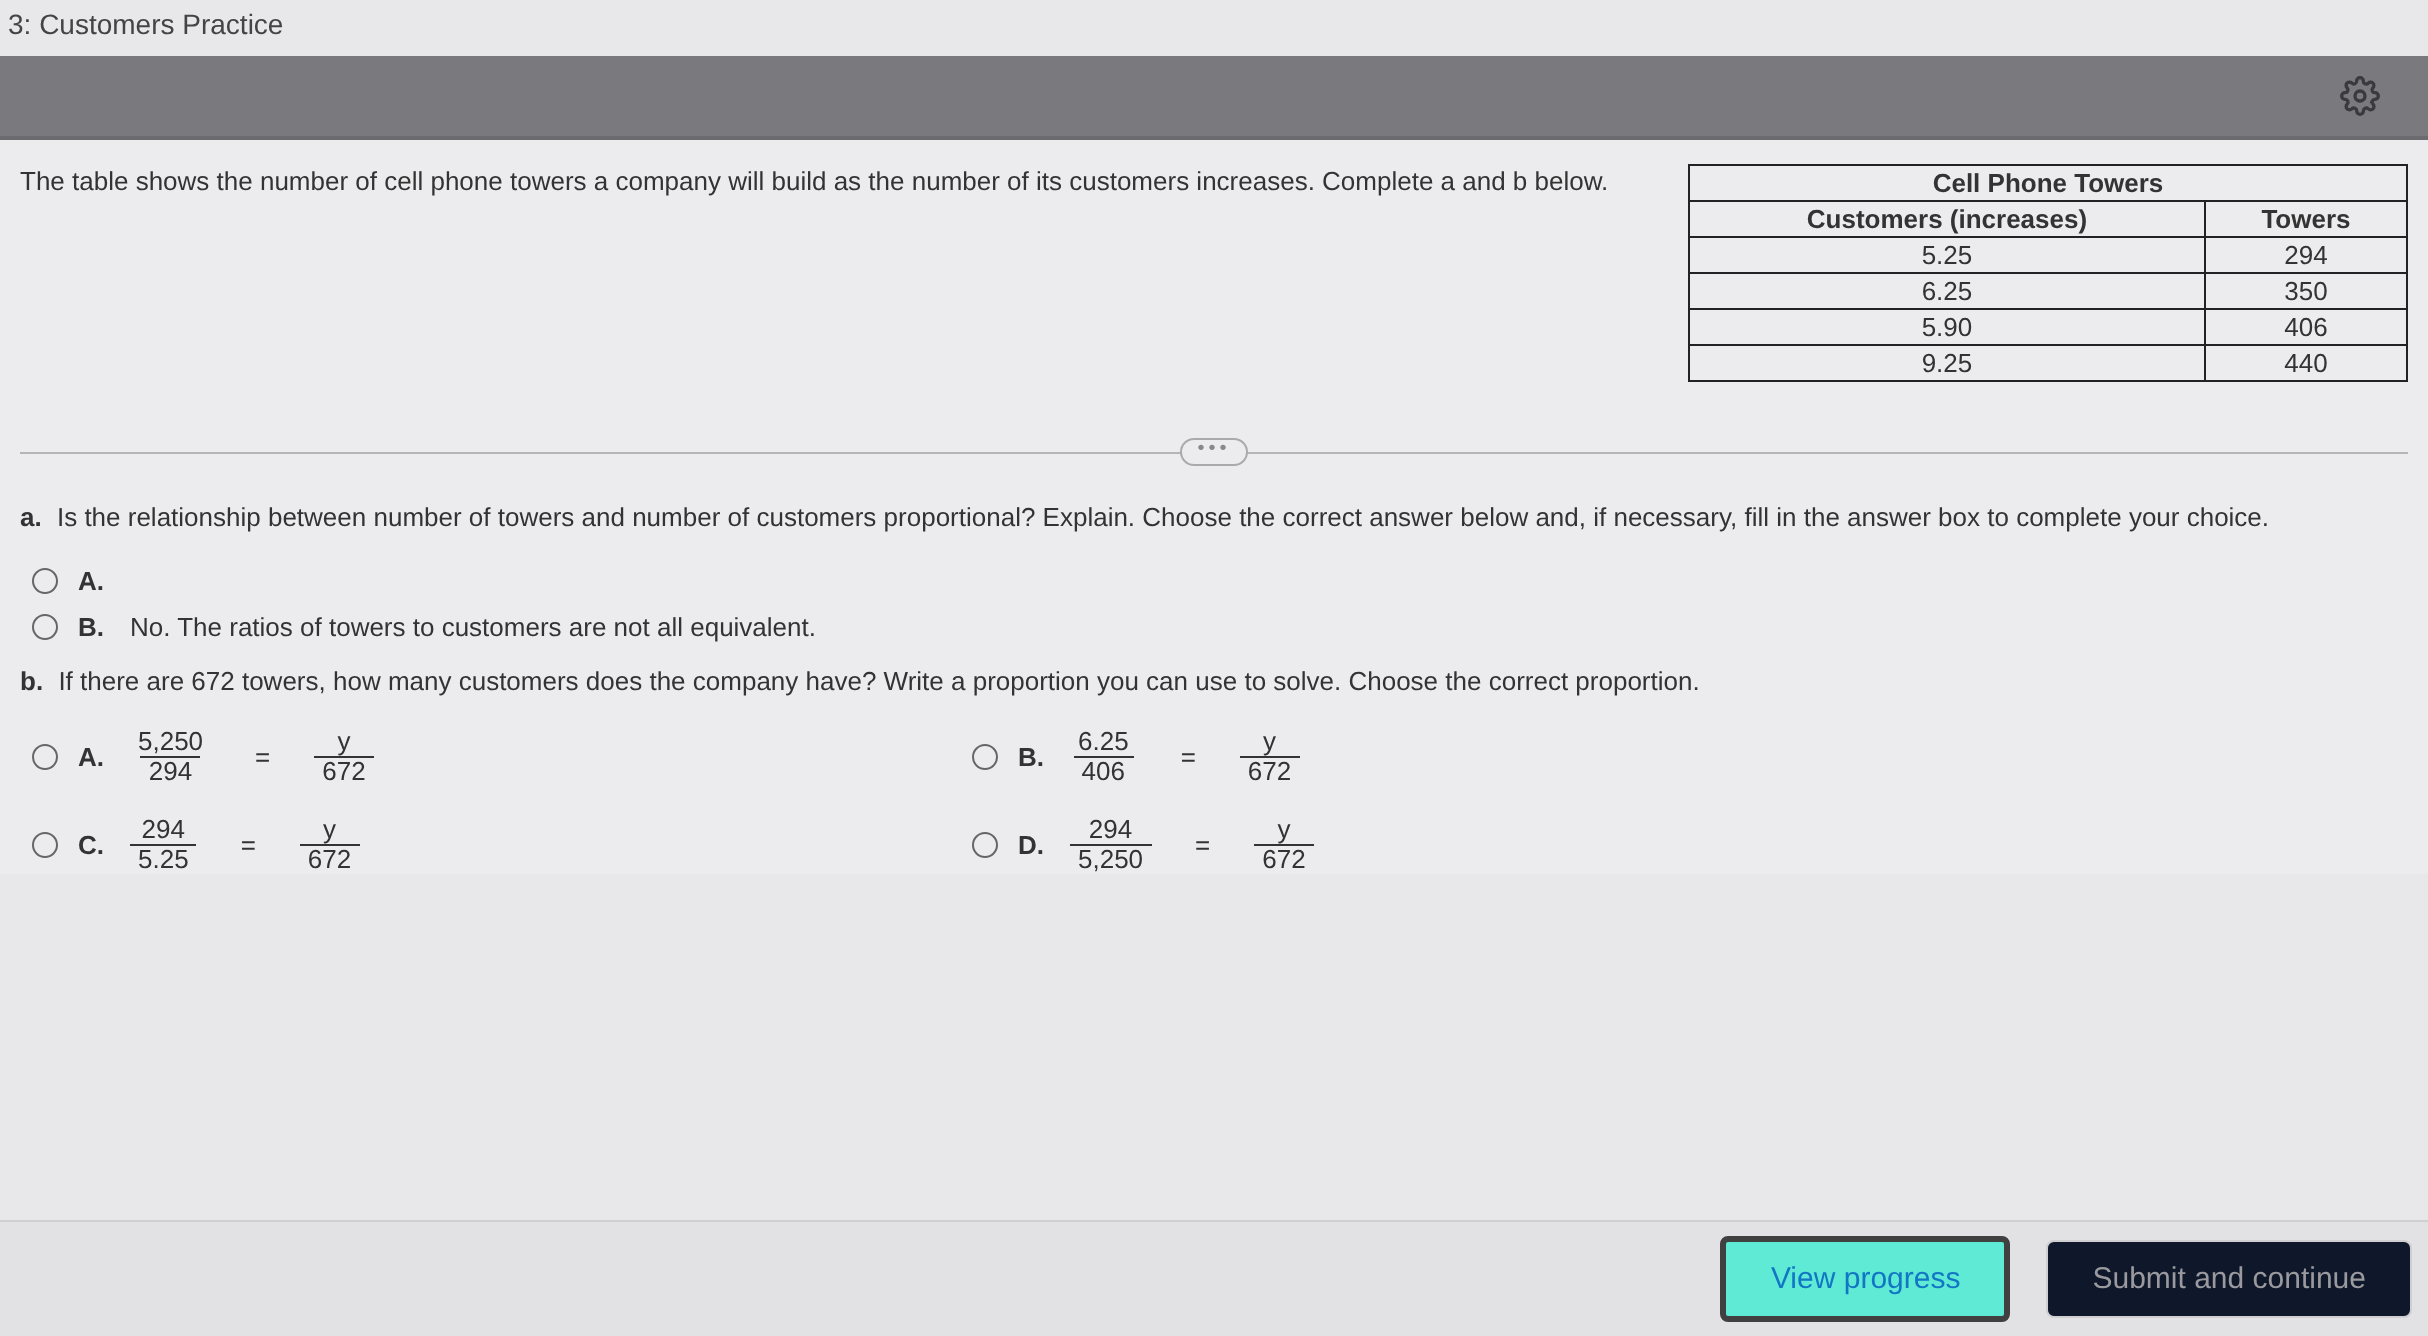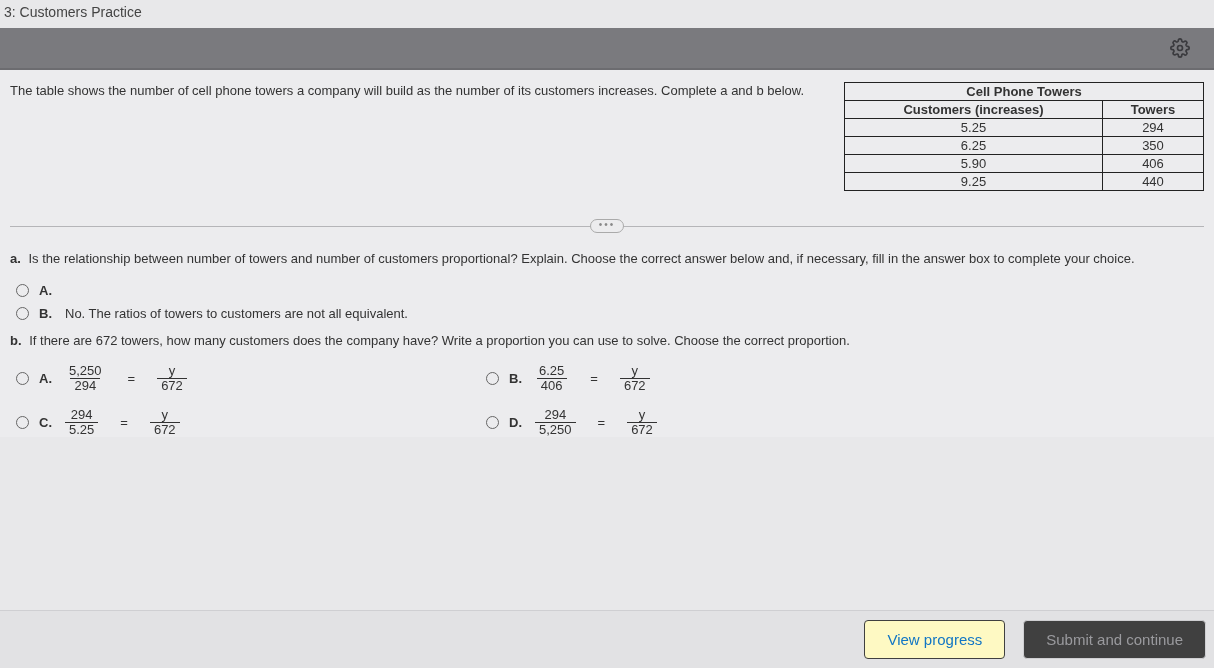"View progress" .btn-view { background: #fef9c3 -> #5eead4; border: 1px solid #404040 -> 3px solid #404040 }
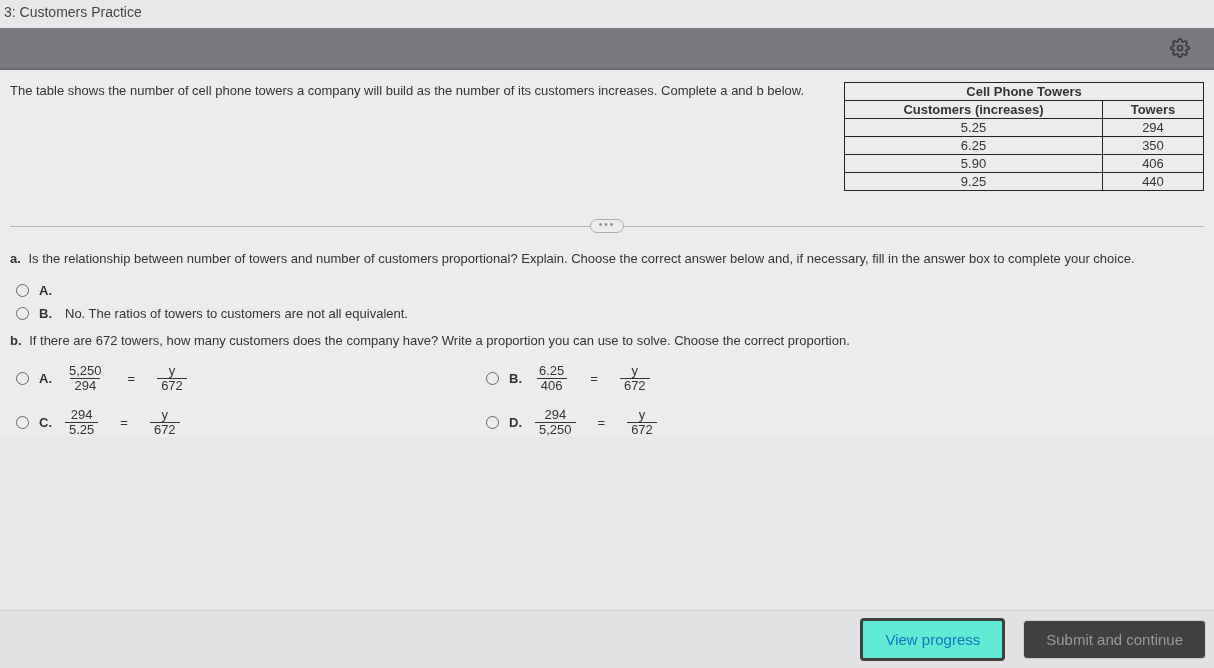"Submit and continue" .btn-submit { background: #404040 -> #0f172a }
